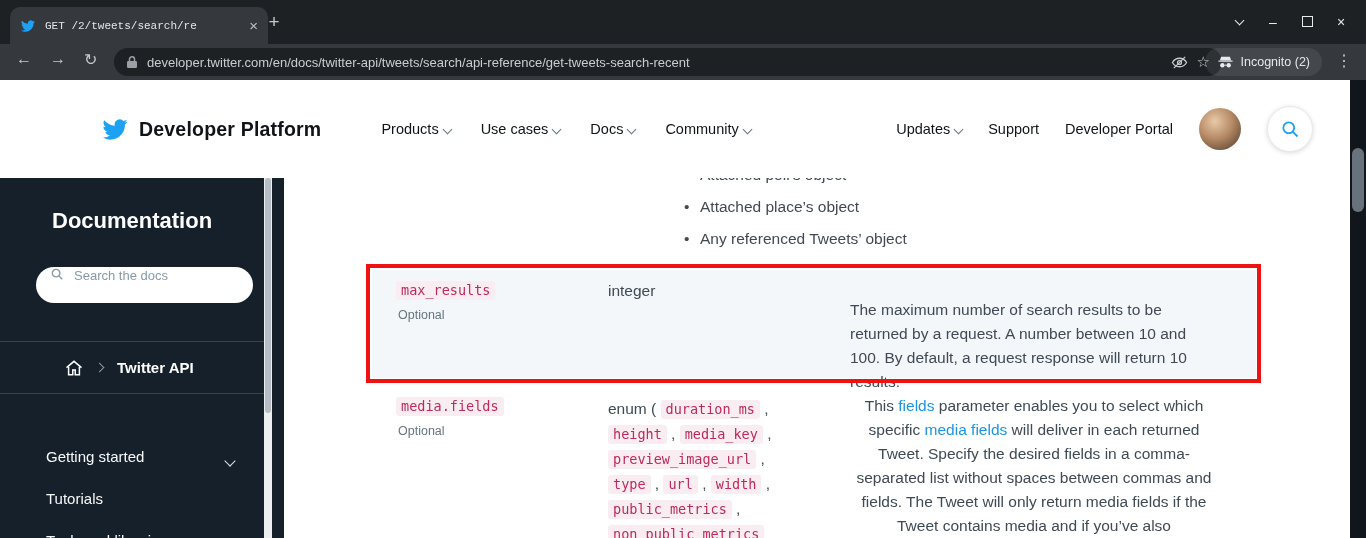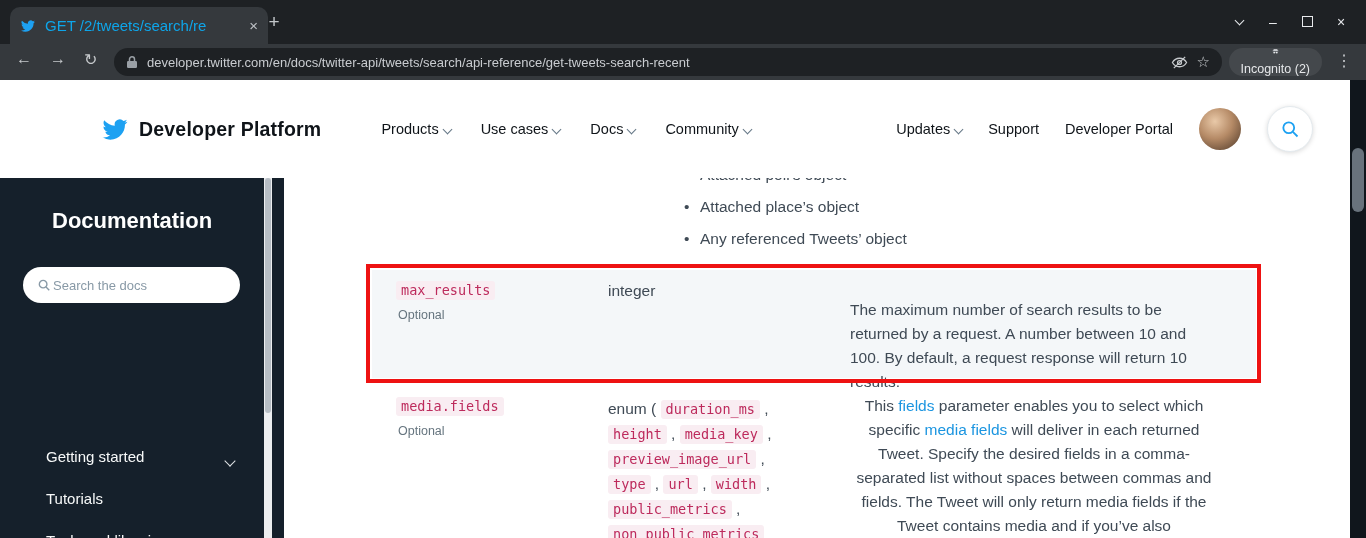"GET /2/tweets/search/re" .tab-title { color: #0ea5e9 -> #e5e5e5; font-family: none -> Liberation Mono, monospace; font-size: 15px -> 11px }
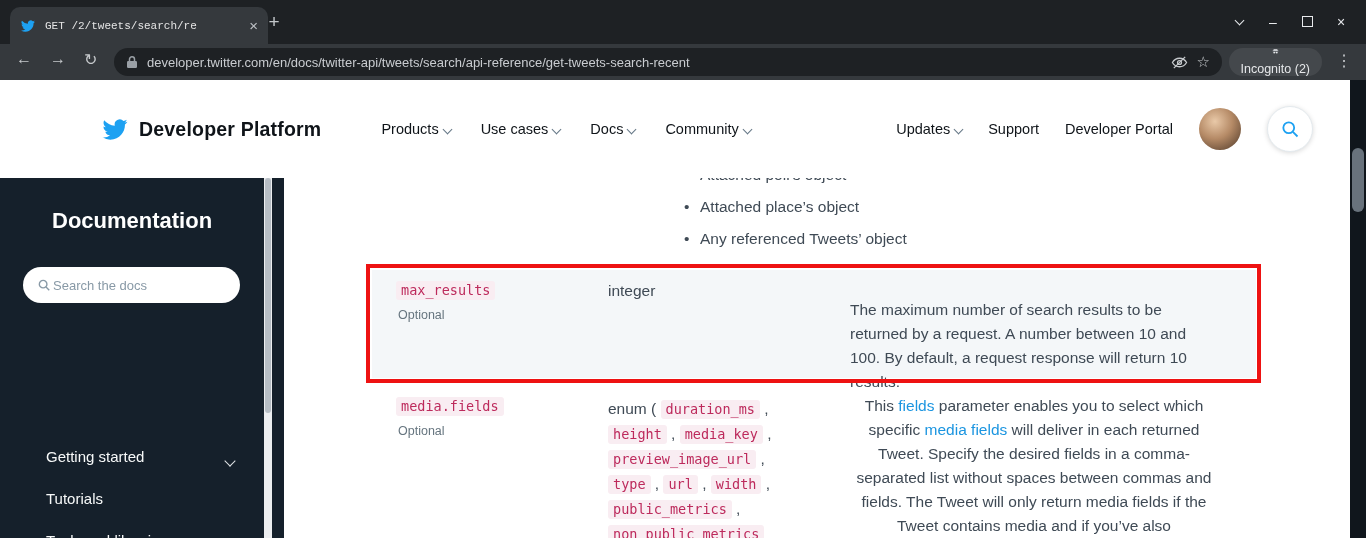"Incognito (2)" .incog { flex-direction: column -> none }
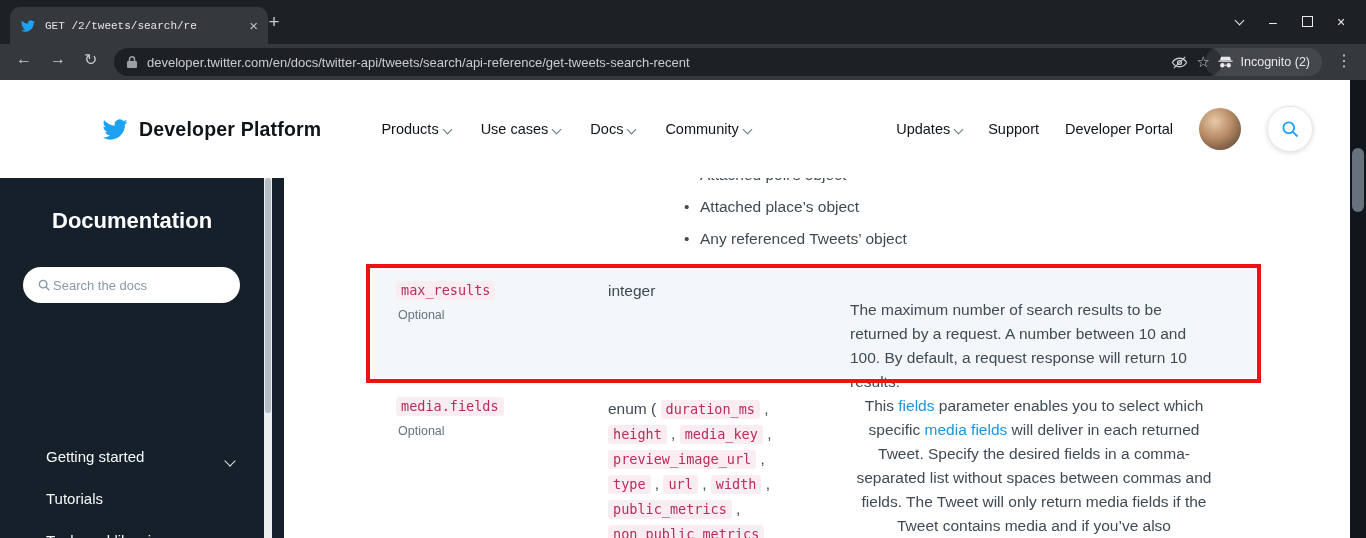"Search the docs" .side-search { align-items: center -> flex-start; gap: none -> 8px; left: 23px -> 36px }
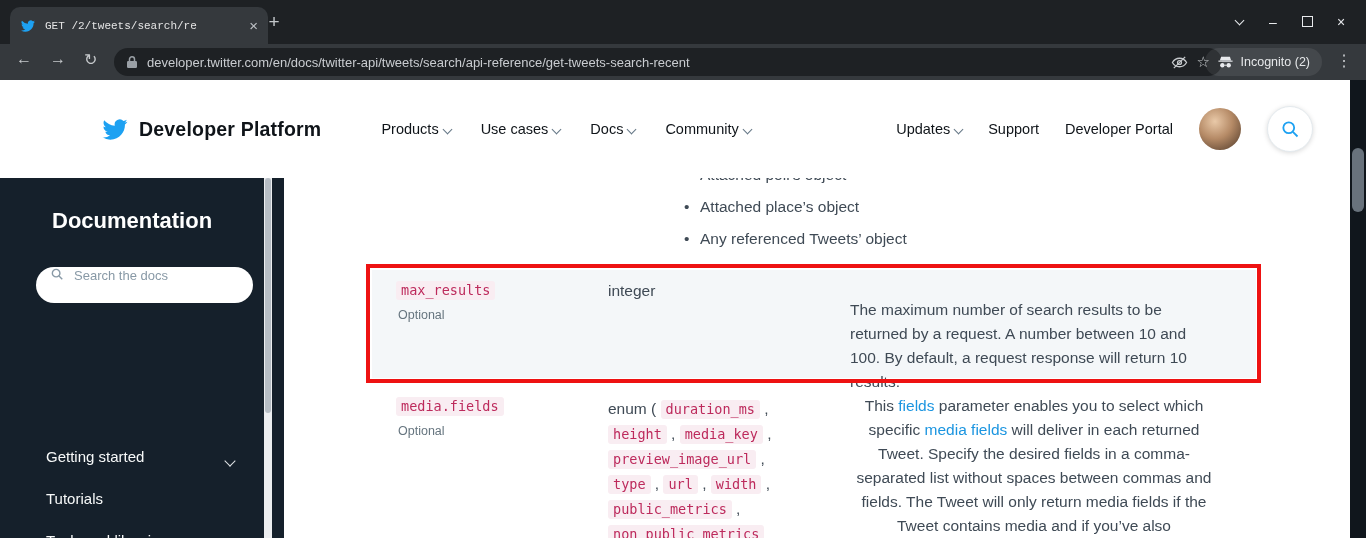"Twitter API" div.side-section { html: none -> <div> <svg> <path></path> <path></path> </svg> <i></i> <span>Twitter API</span> </div> }
